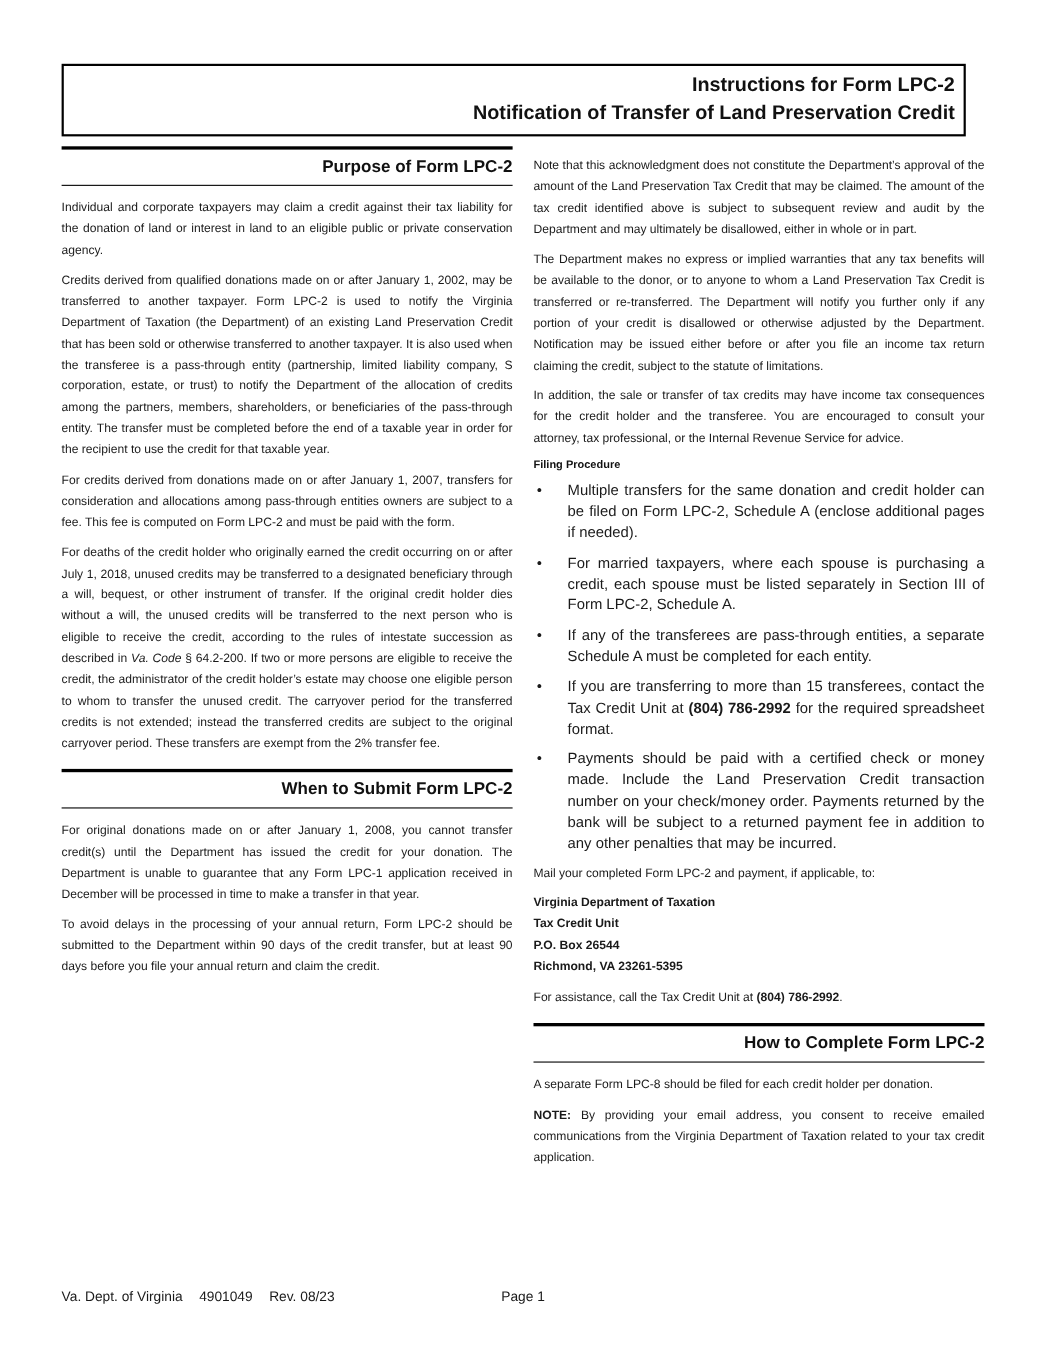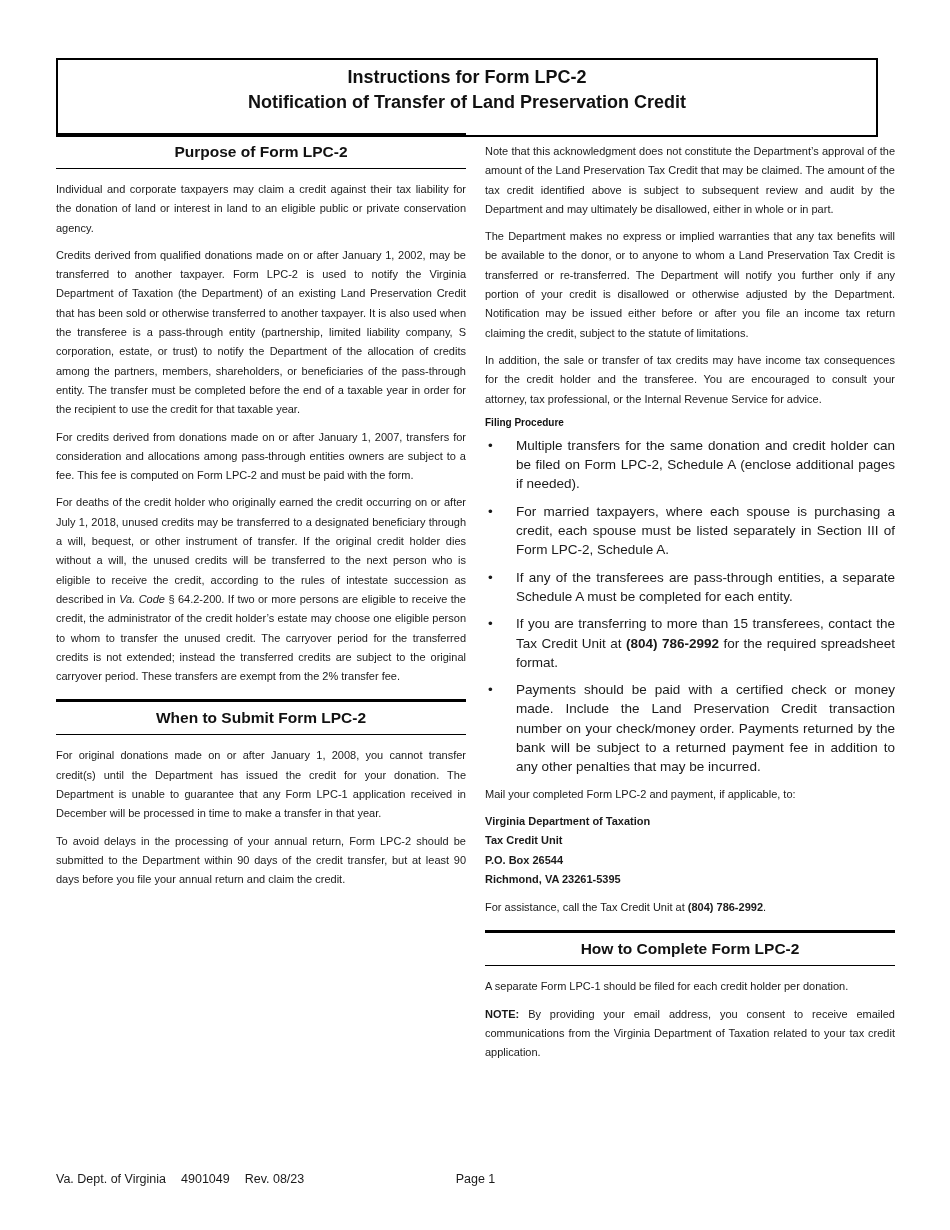"Instructions for Form LPC-2" .title-box { padding: 5px 8px 20px -> 5px 8px 7px; text-align: center -> right }
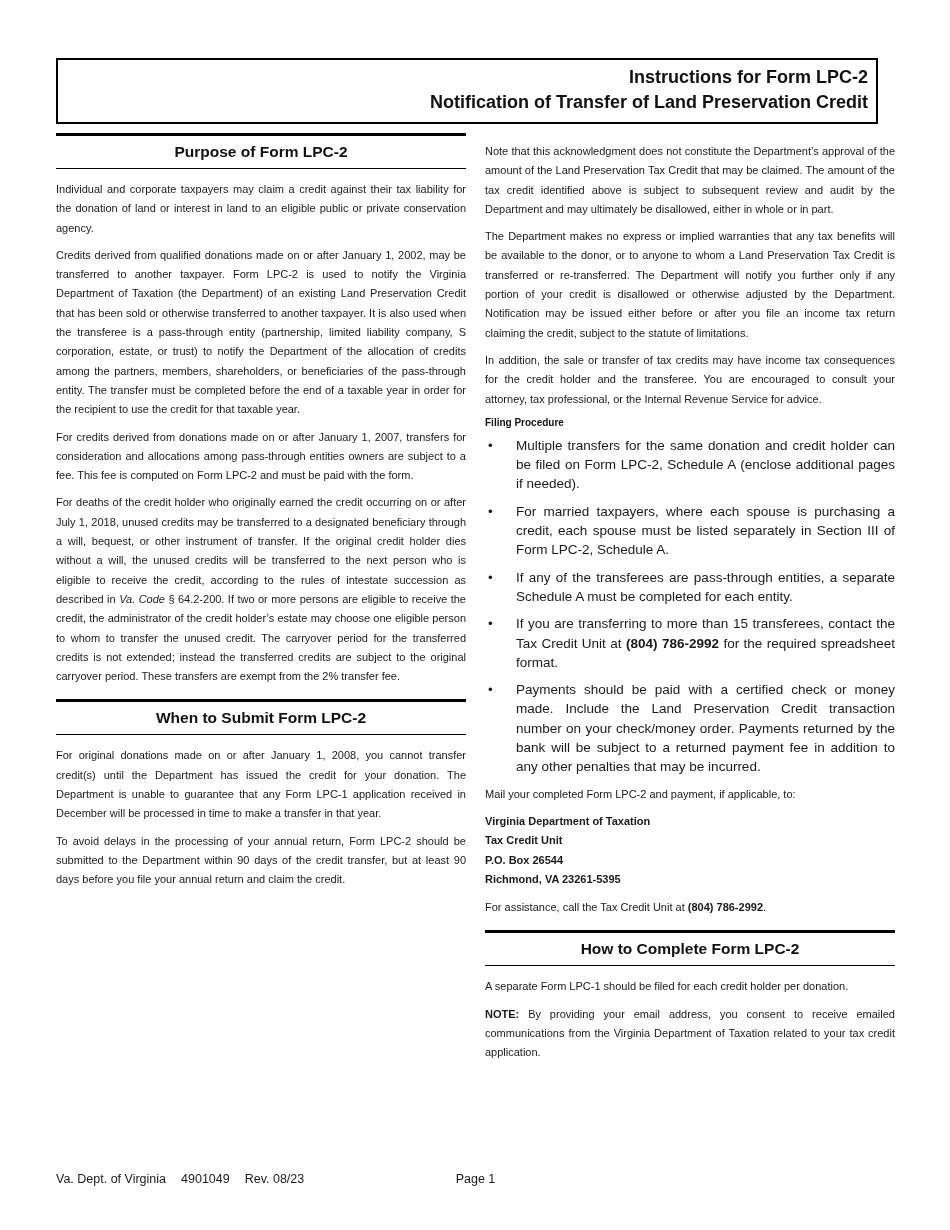"Purpose of Form LPC-2" .section-heading { text-align: center -> right }
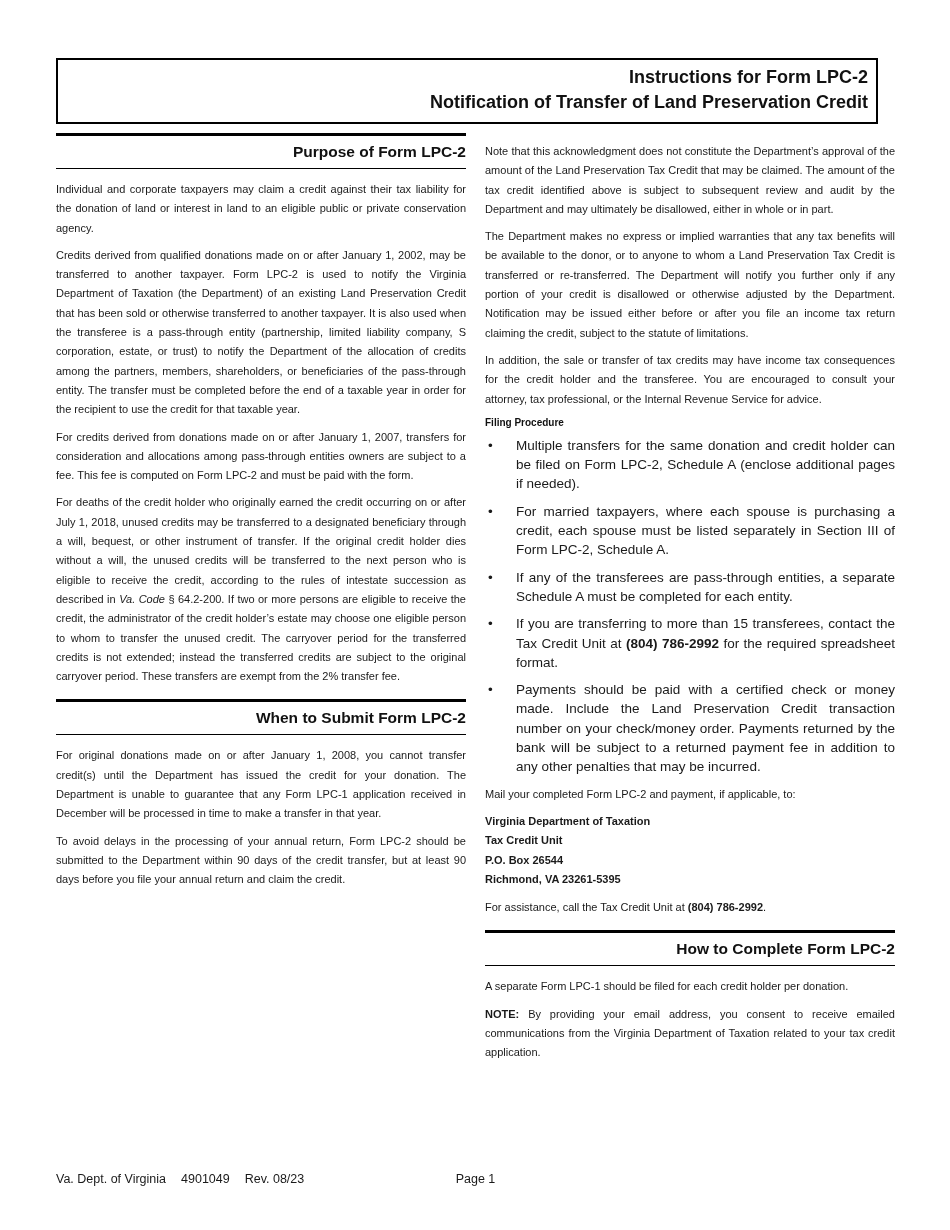"A separate Form LPC-1 should" p.para { text: LPC-1 -> LPC-8 }
